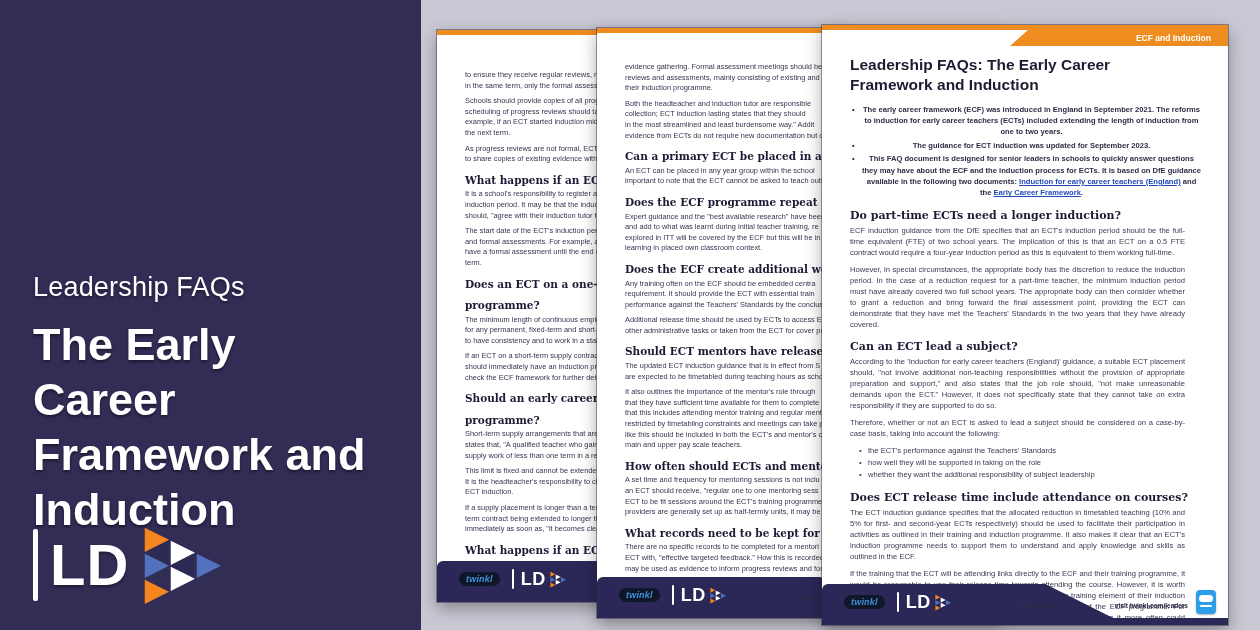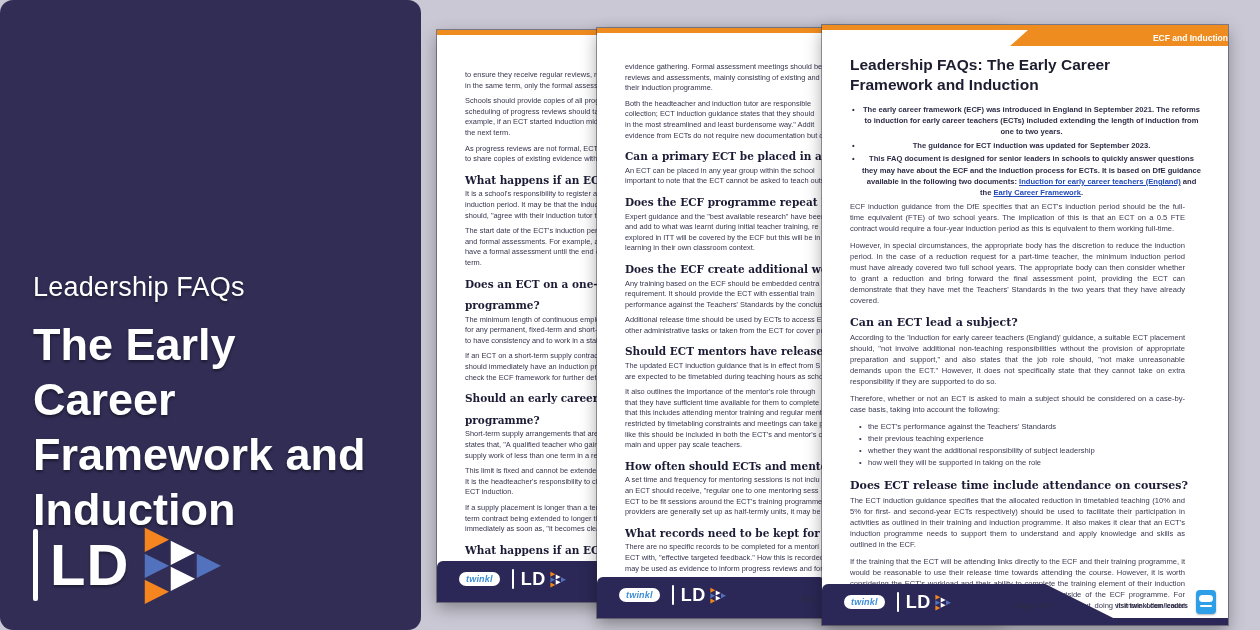"ECF and Induction" .tab { padding-right: 0 -> 17px }
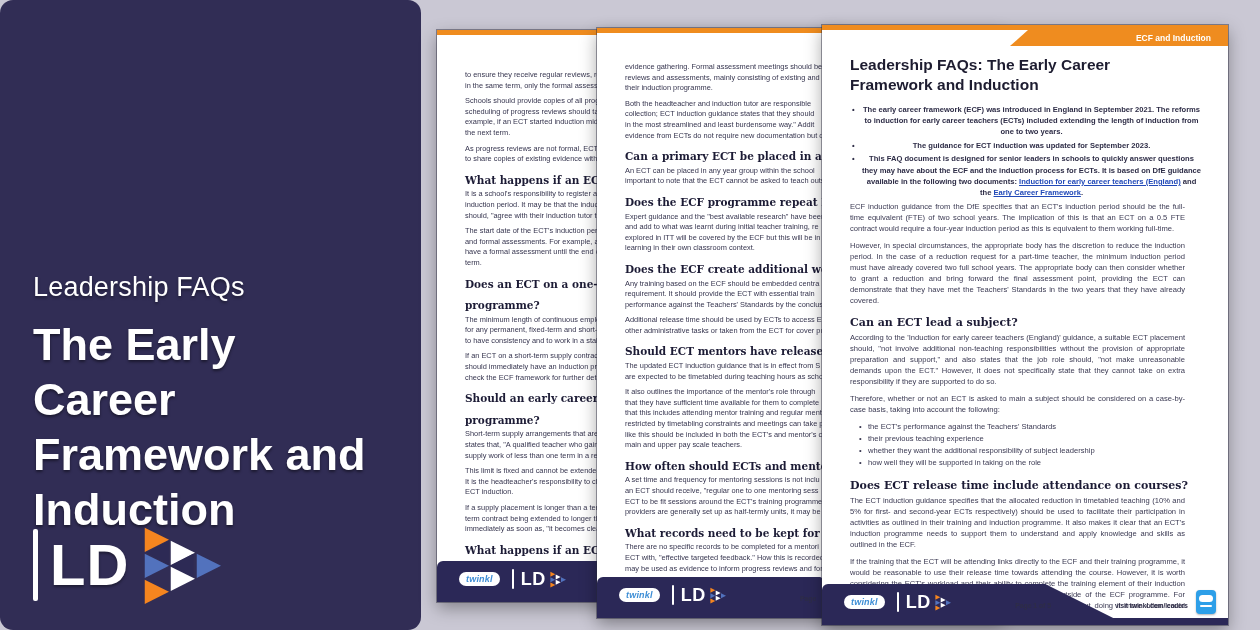"collection; ECT induction guidance" div.line { text: guidance -> lasting }
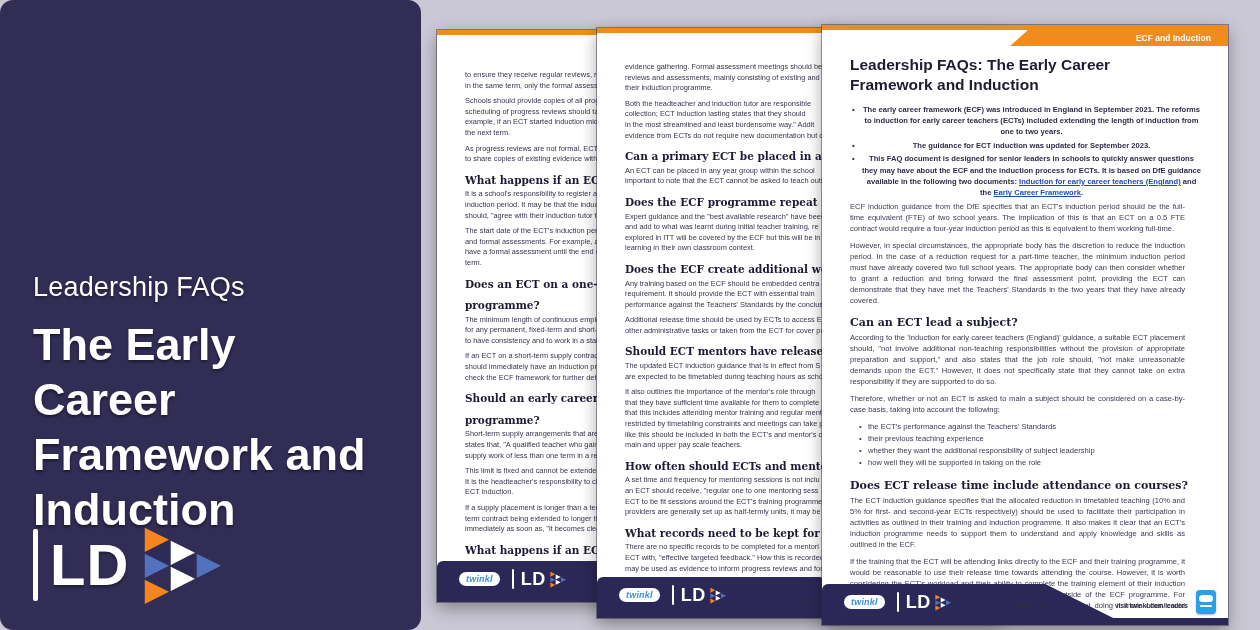"Do part-time ECTs need a" div.sec-h { html: none -> <div>Do part-time ECTs need a longer induction?</div> }
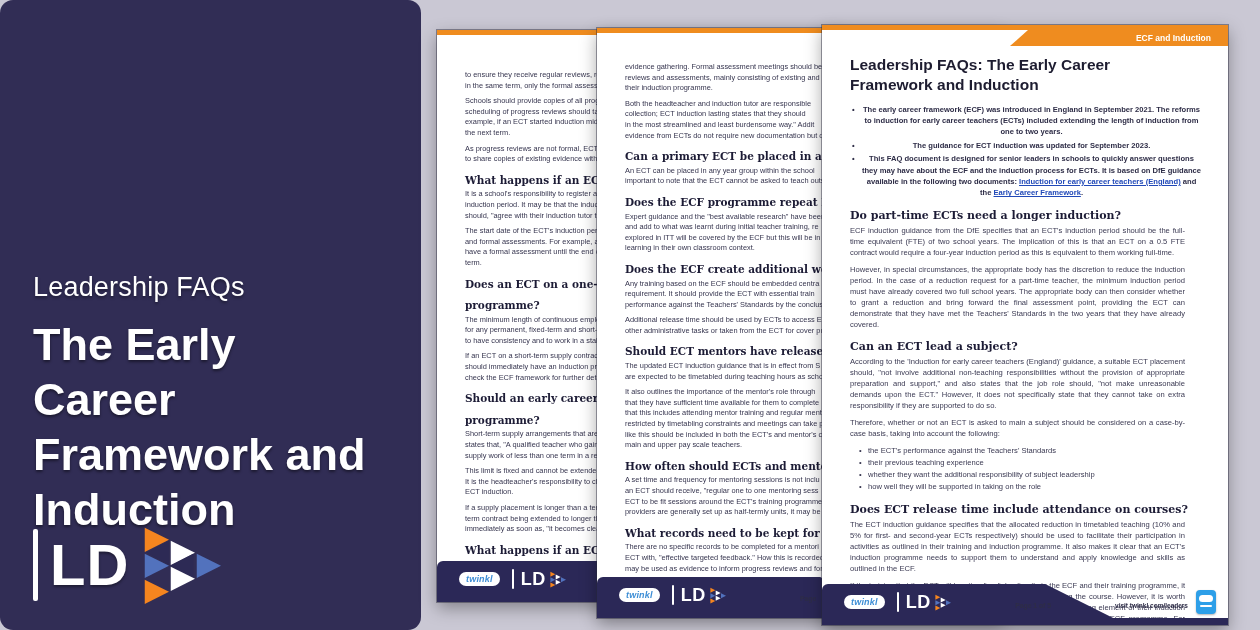"learning in their own classroom" div.line { text: their -> placed }
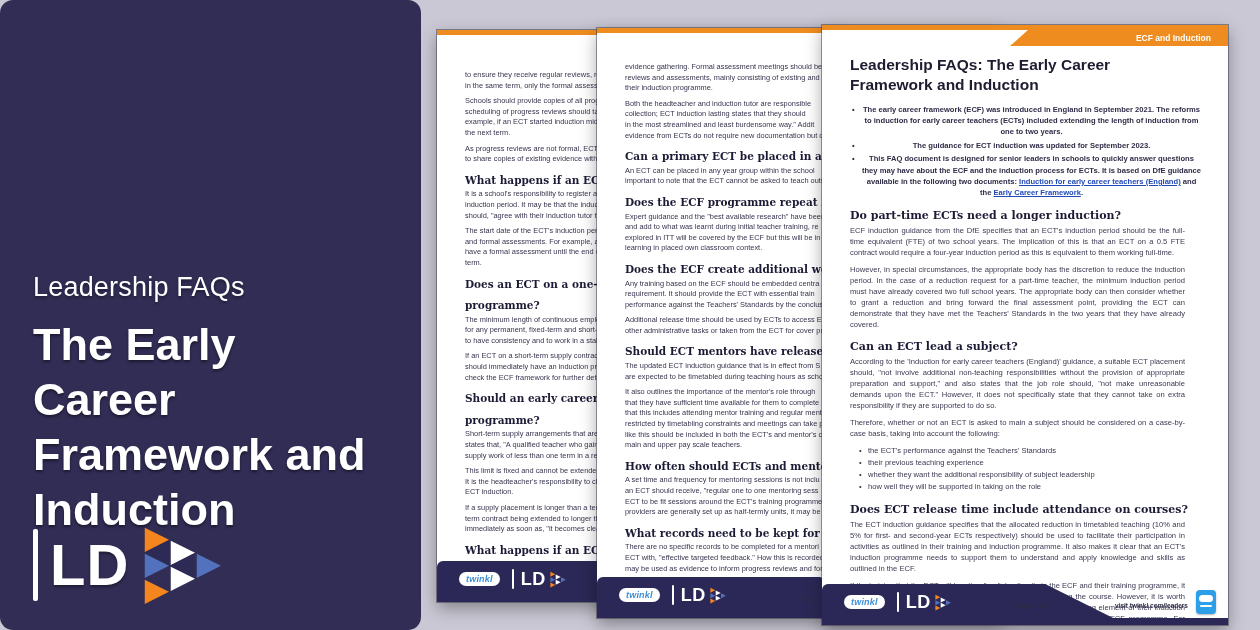"Leadership FAQs" .left-panel { border-radius: 13px -> none }
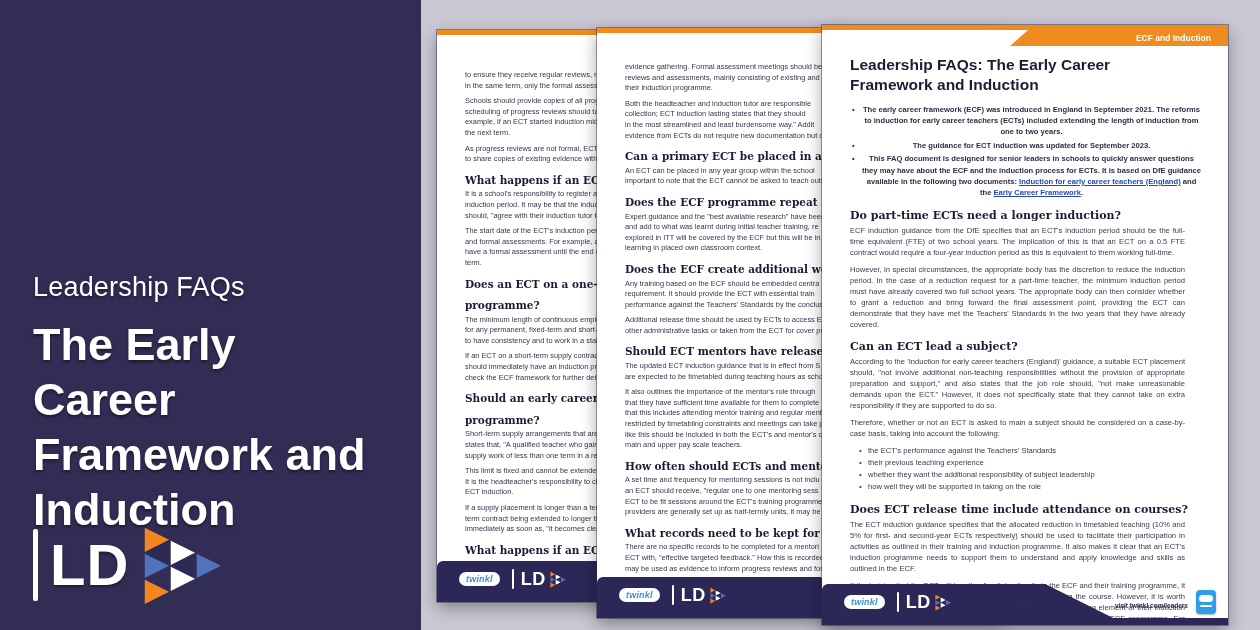"Any training based on the" div.line { text: based -> often }
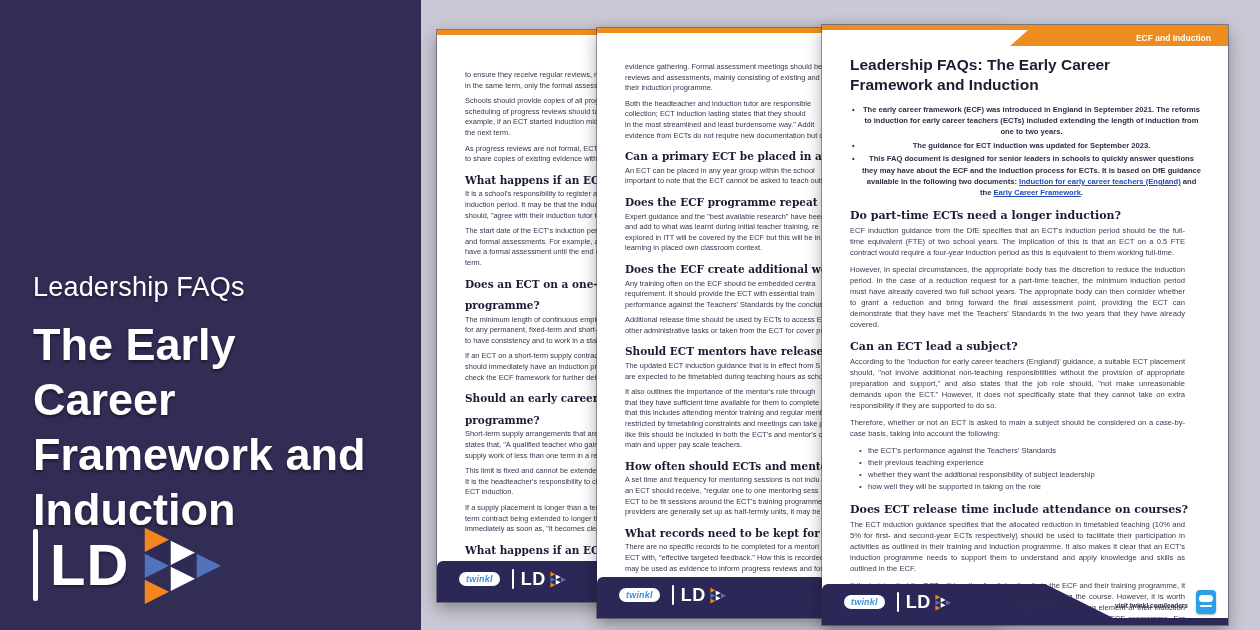"Therefore, whether or not an" div.para { text: main -> lead }
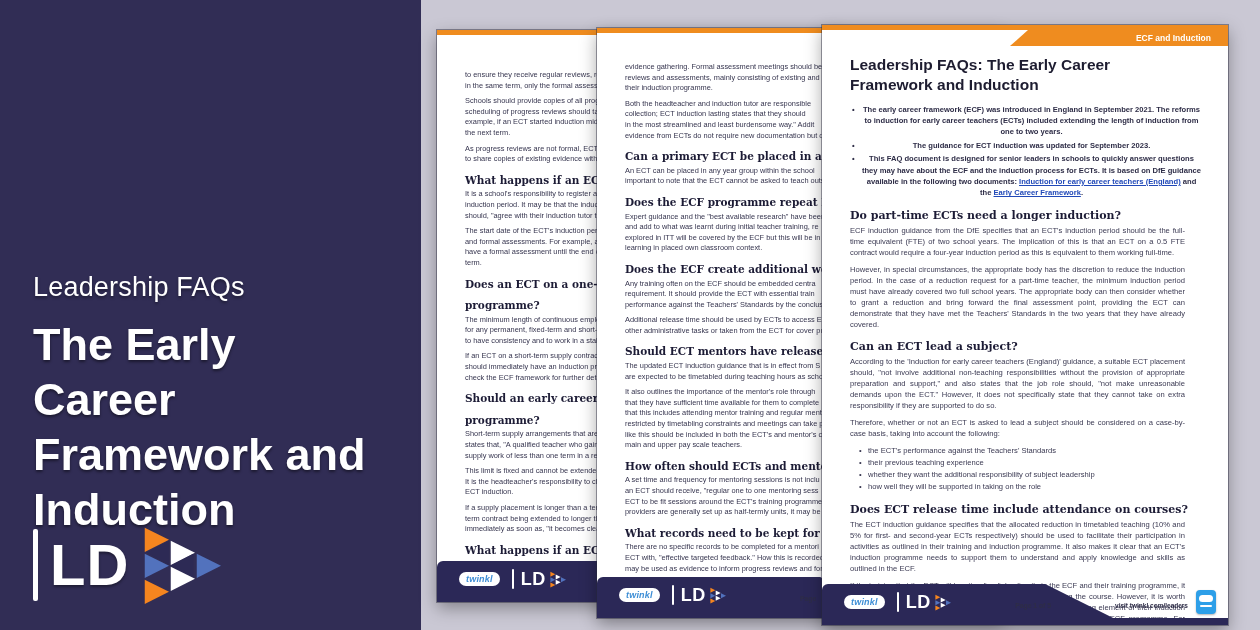"their previous teaching experience" li { html: <li>their previous teaching experience</li> -> none }
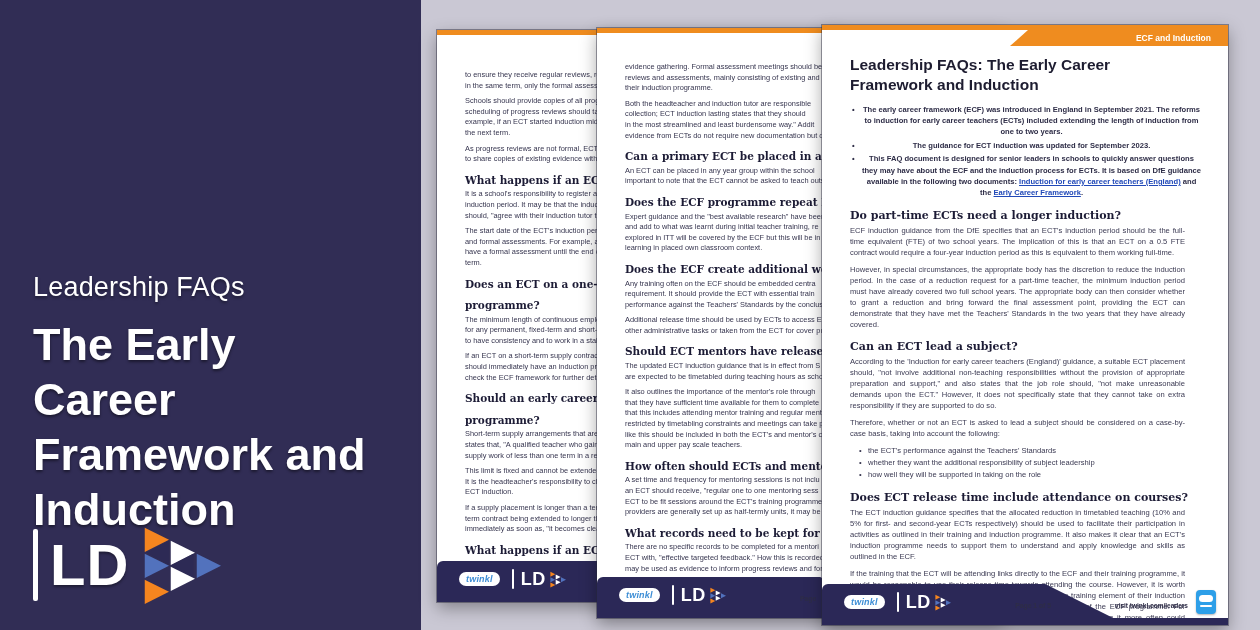"whether they want the additional" li { order: before "how well they will be" -> after "how well they will be" }
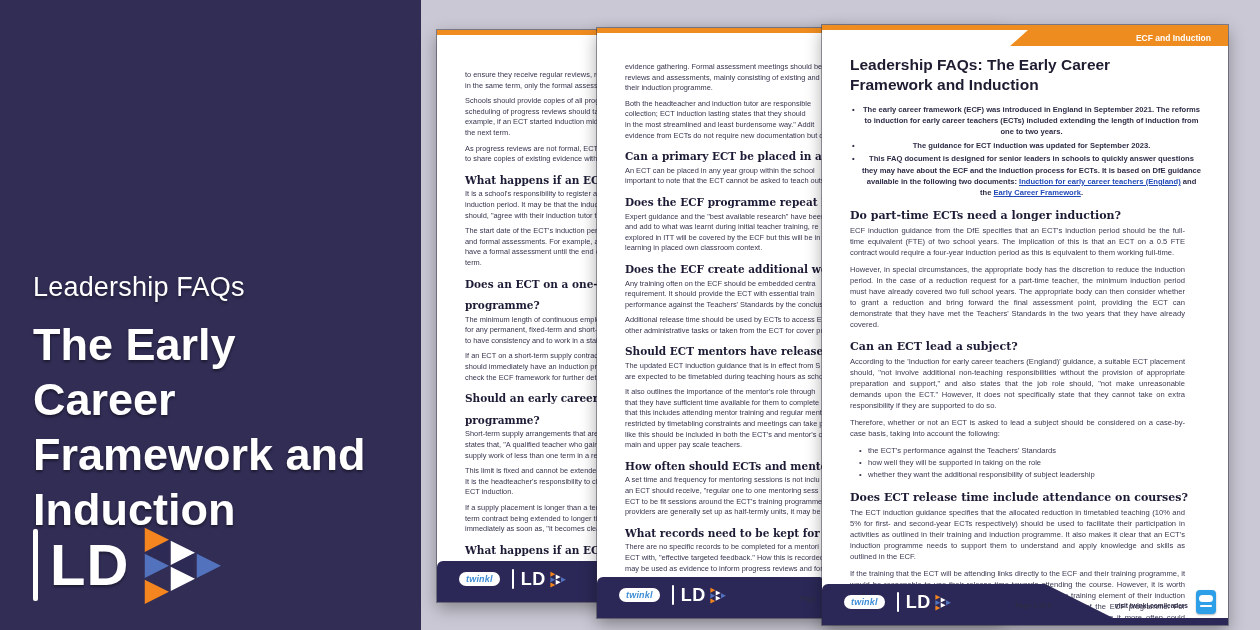"twinkl" .twinkl-cloud { background: #ffffff -> #0f172a }
